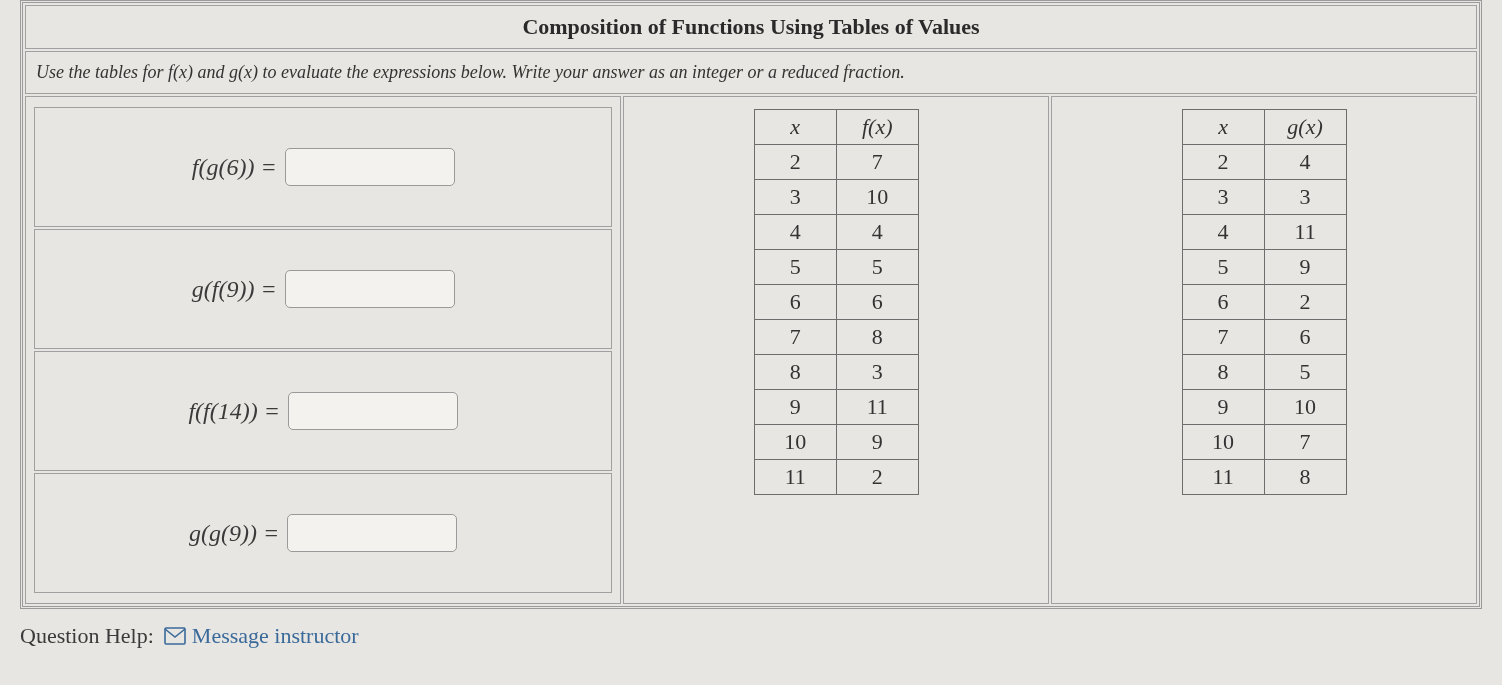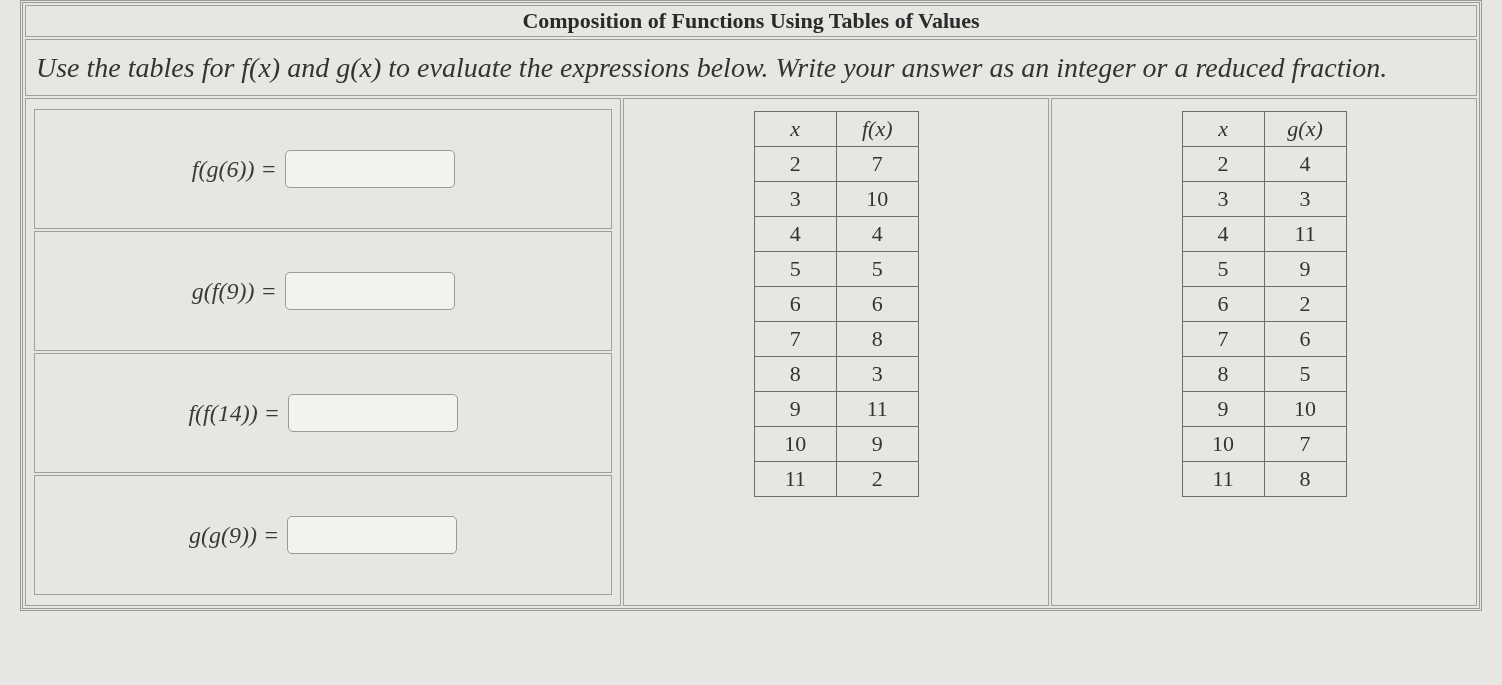"Composition of Functions Using Tables" .title-cell { padding: 2px -> 8px }
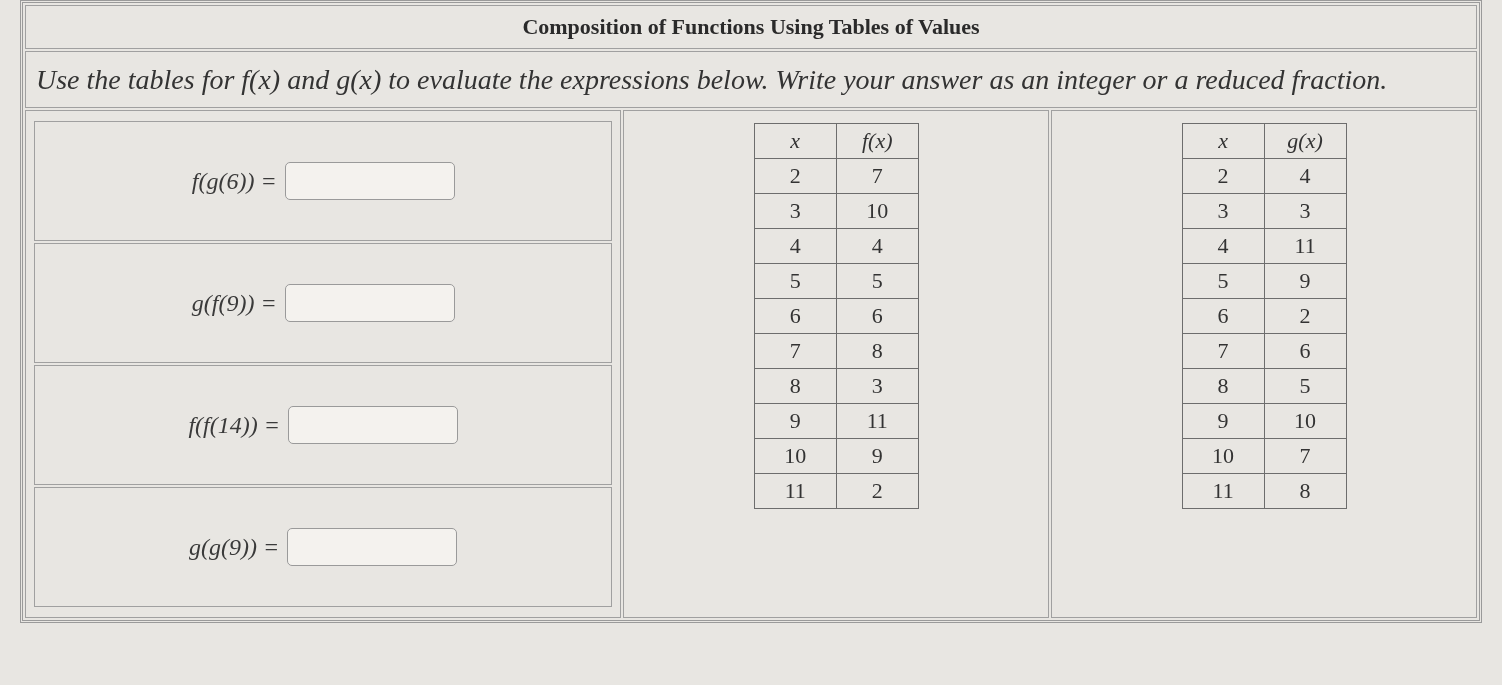"Use the tables for f(x)" .instruct-cell { font-size: 28px -> 18px }
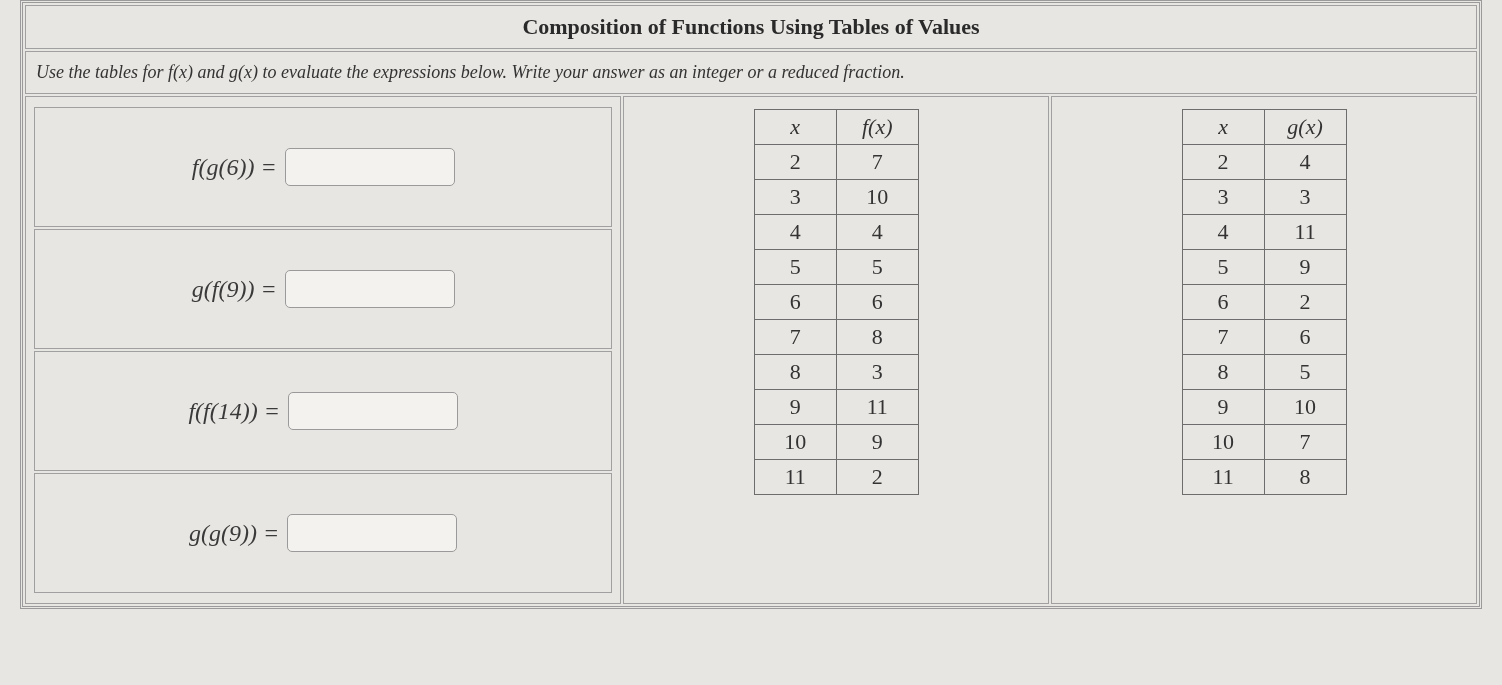"Question Help:" div.qhelp { html: none -> <div> <span>Question Help:</span> <a> <svg> <rect></rect> <path></path> </svg> <span>Message instructor</span> </a> </div> }
